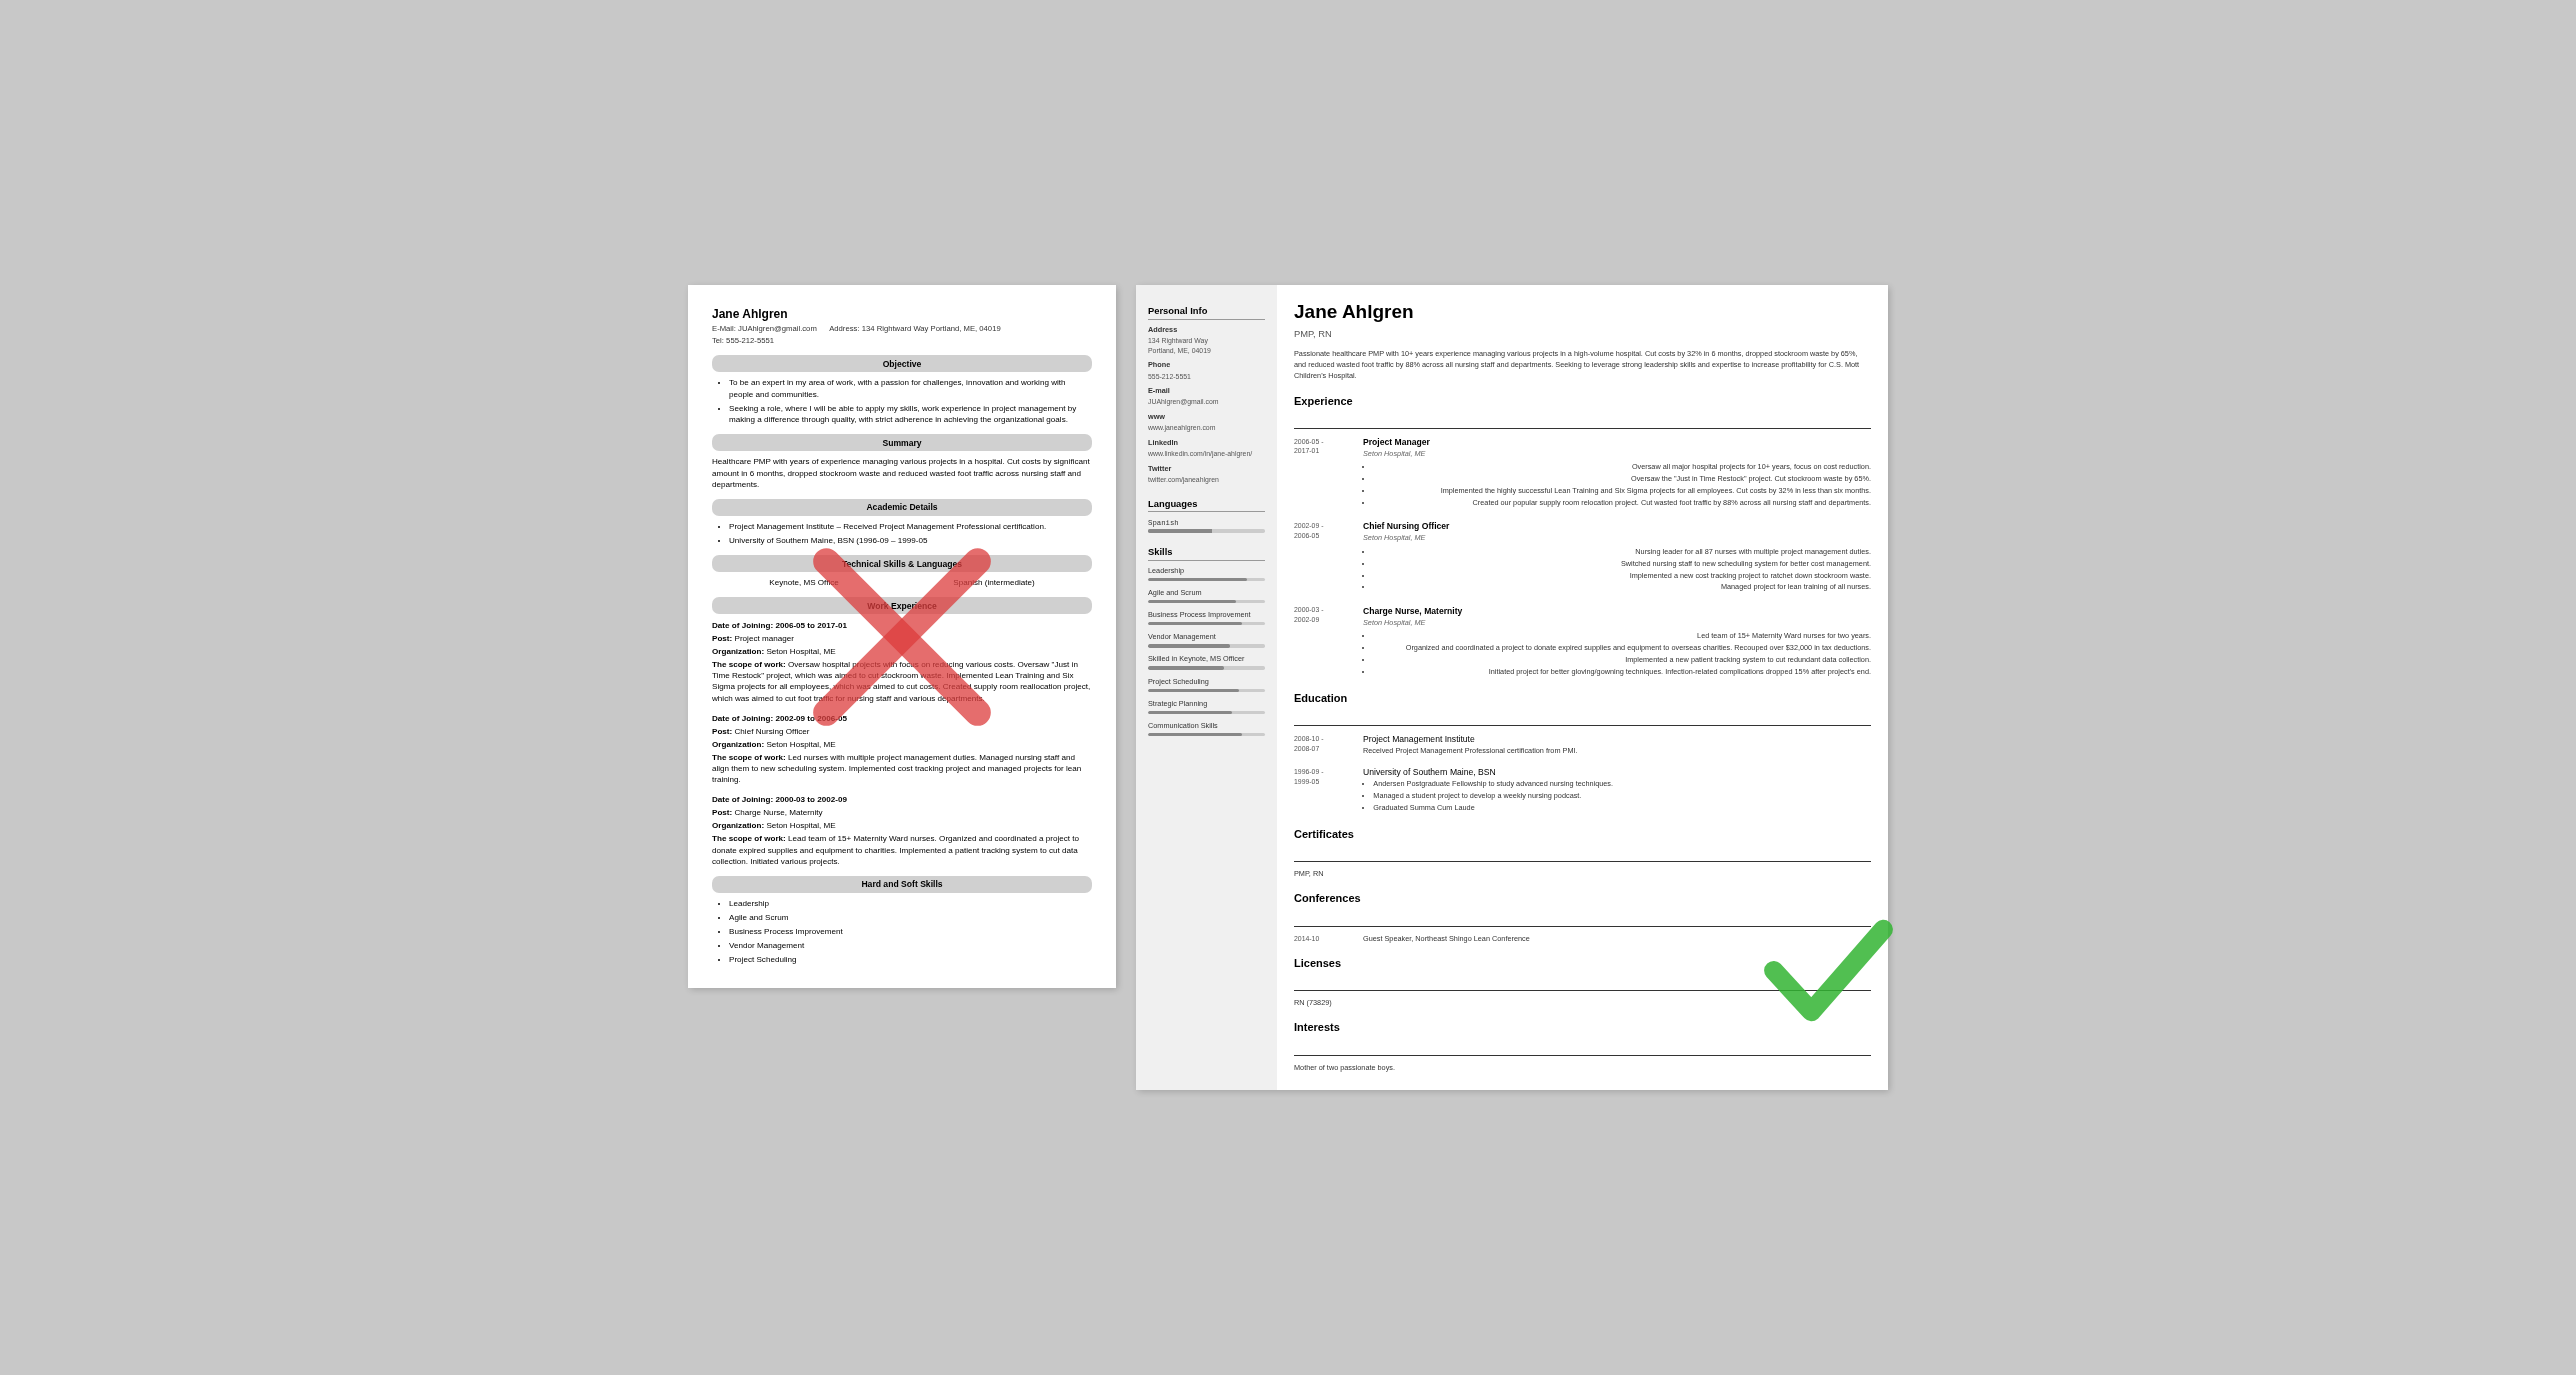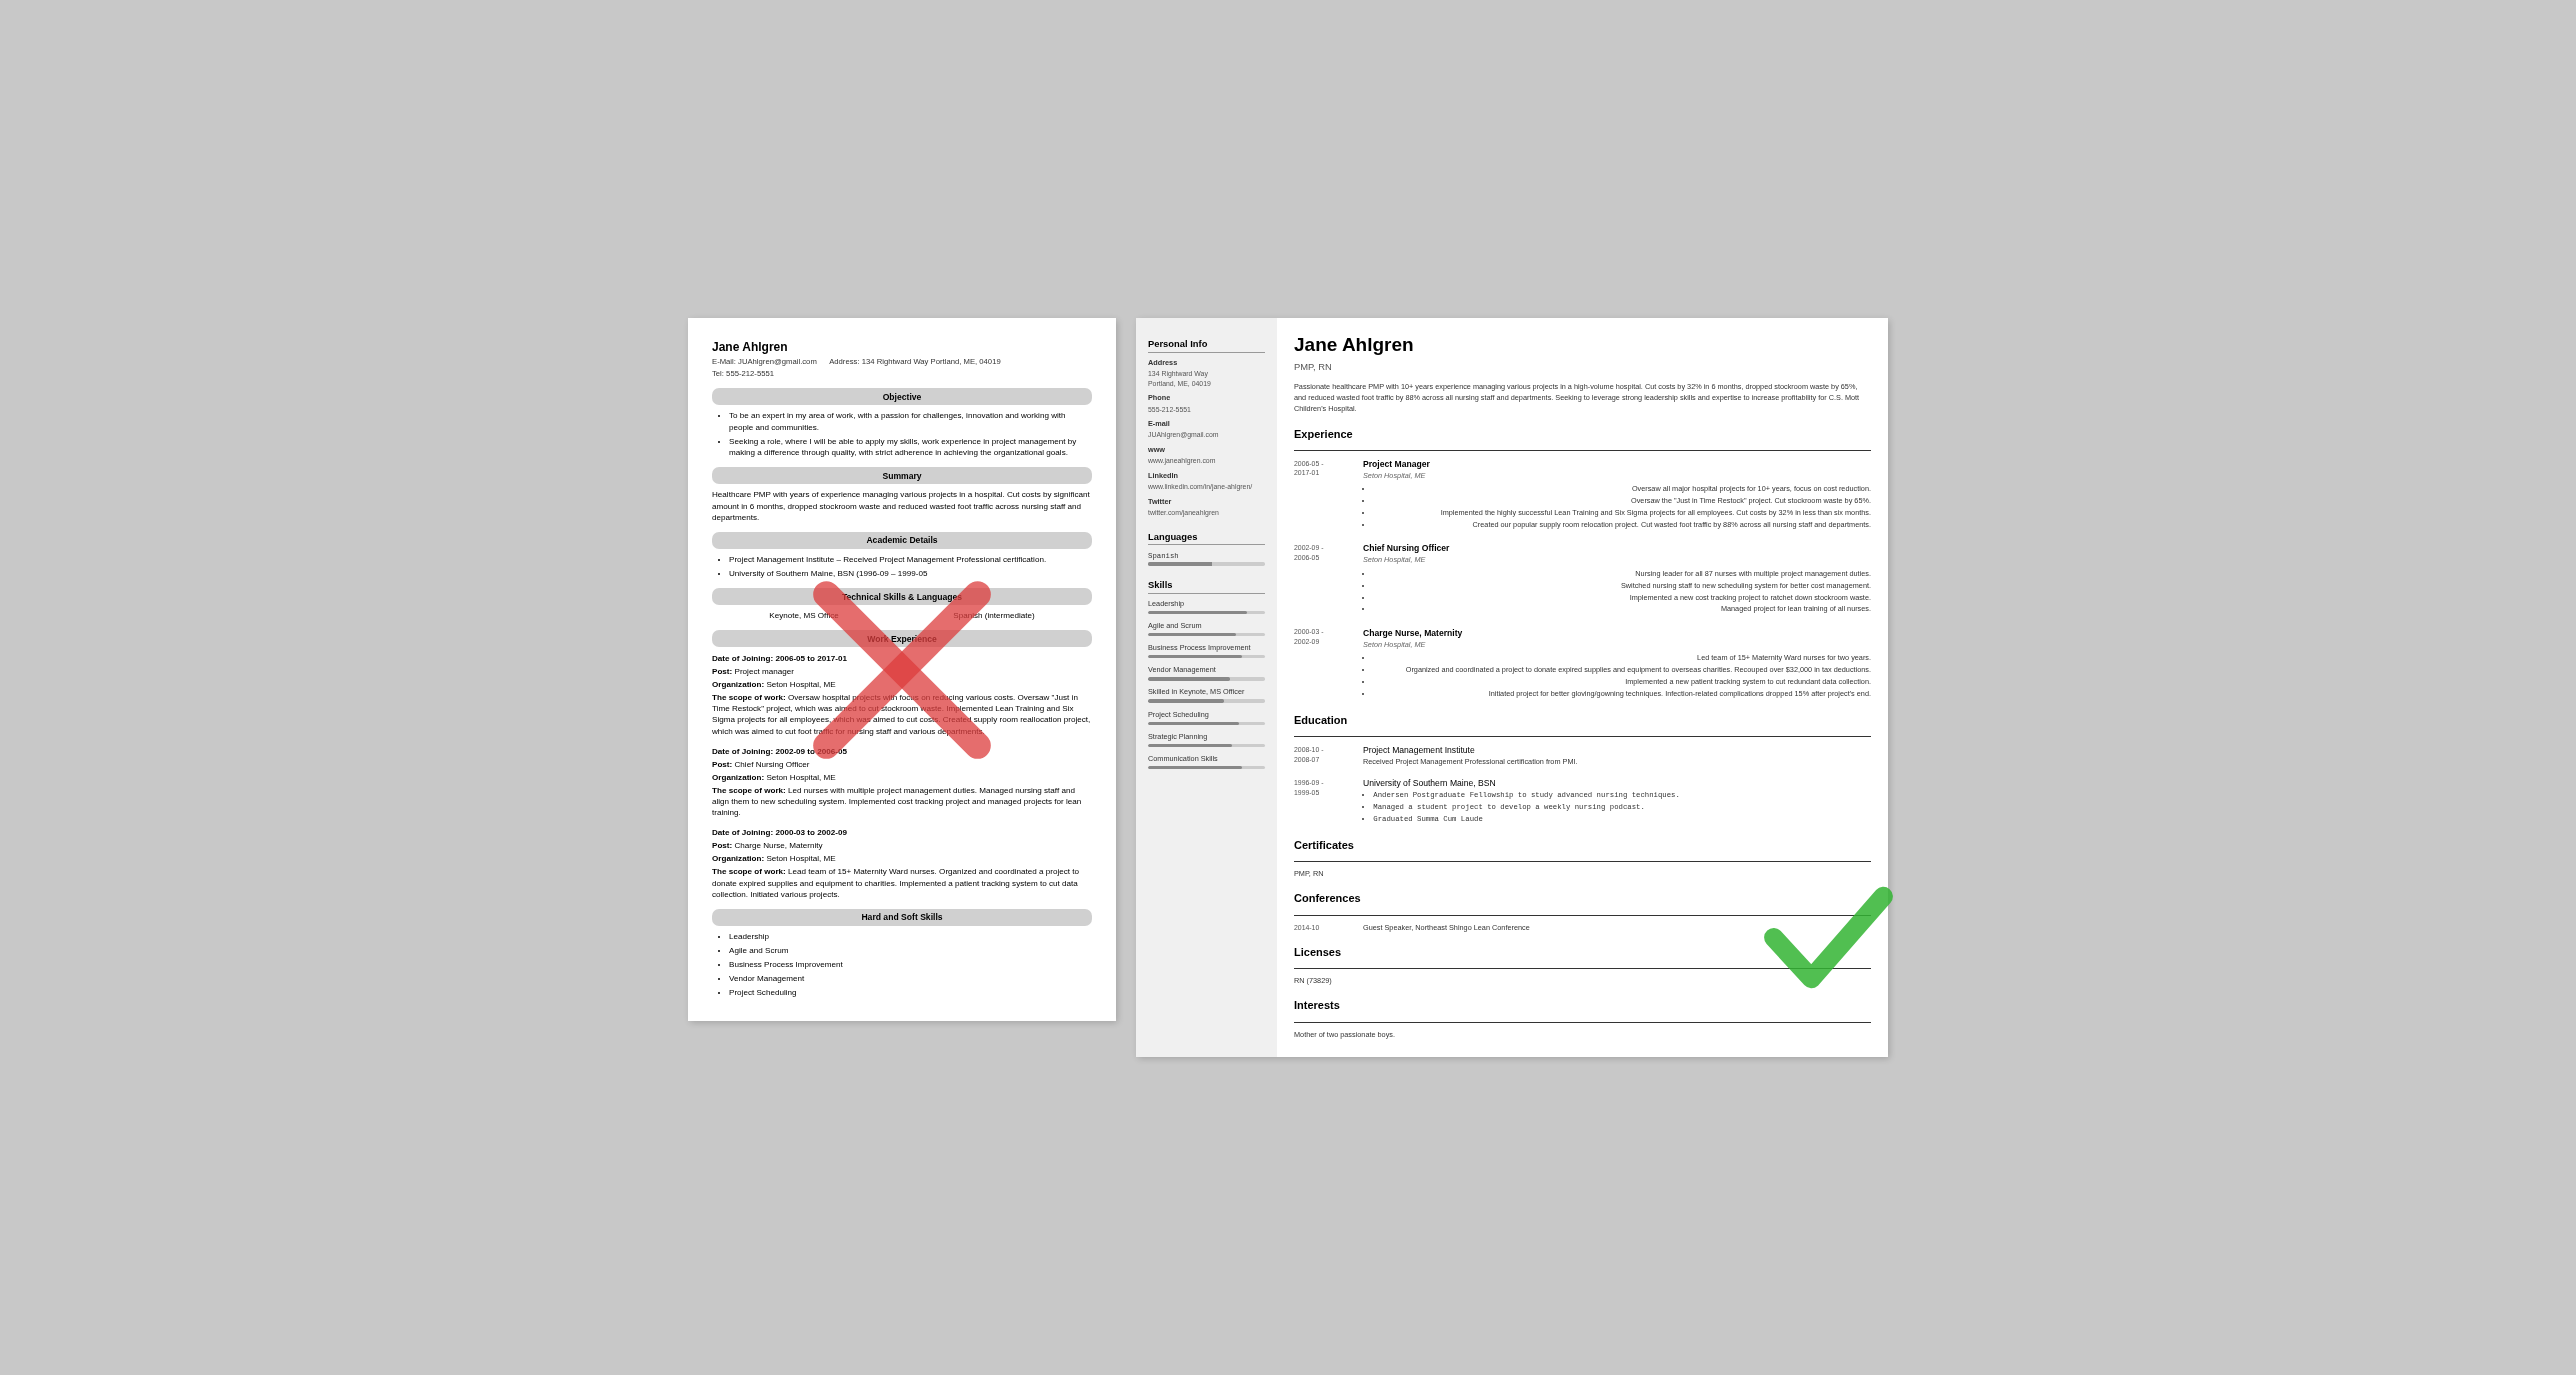"Experience" .main-section-title { padding-bottom: 8px -> 19px }
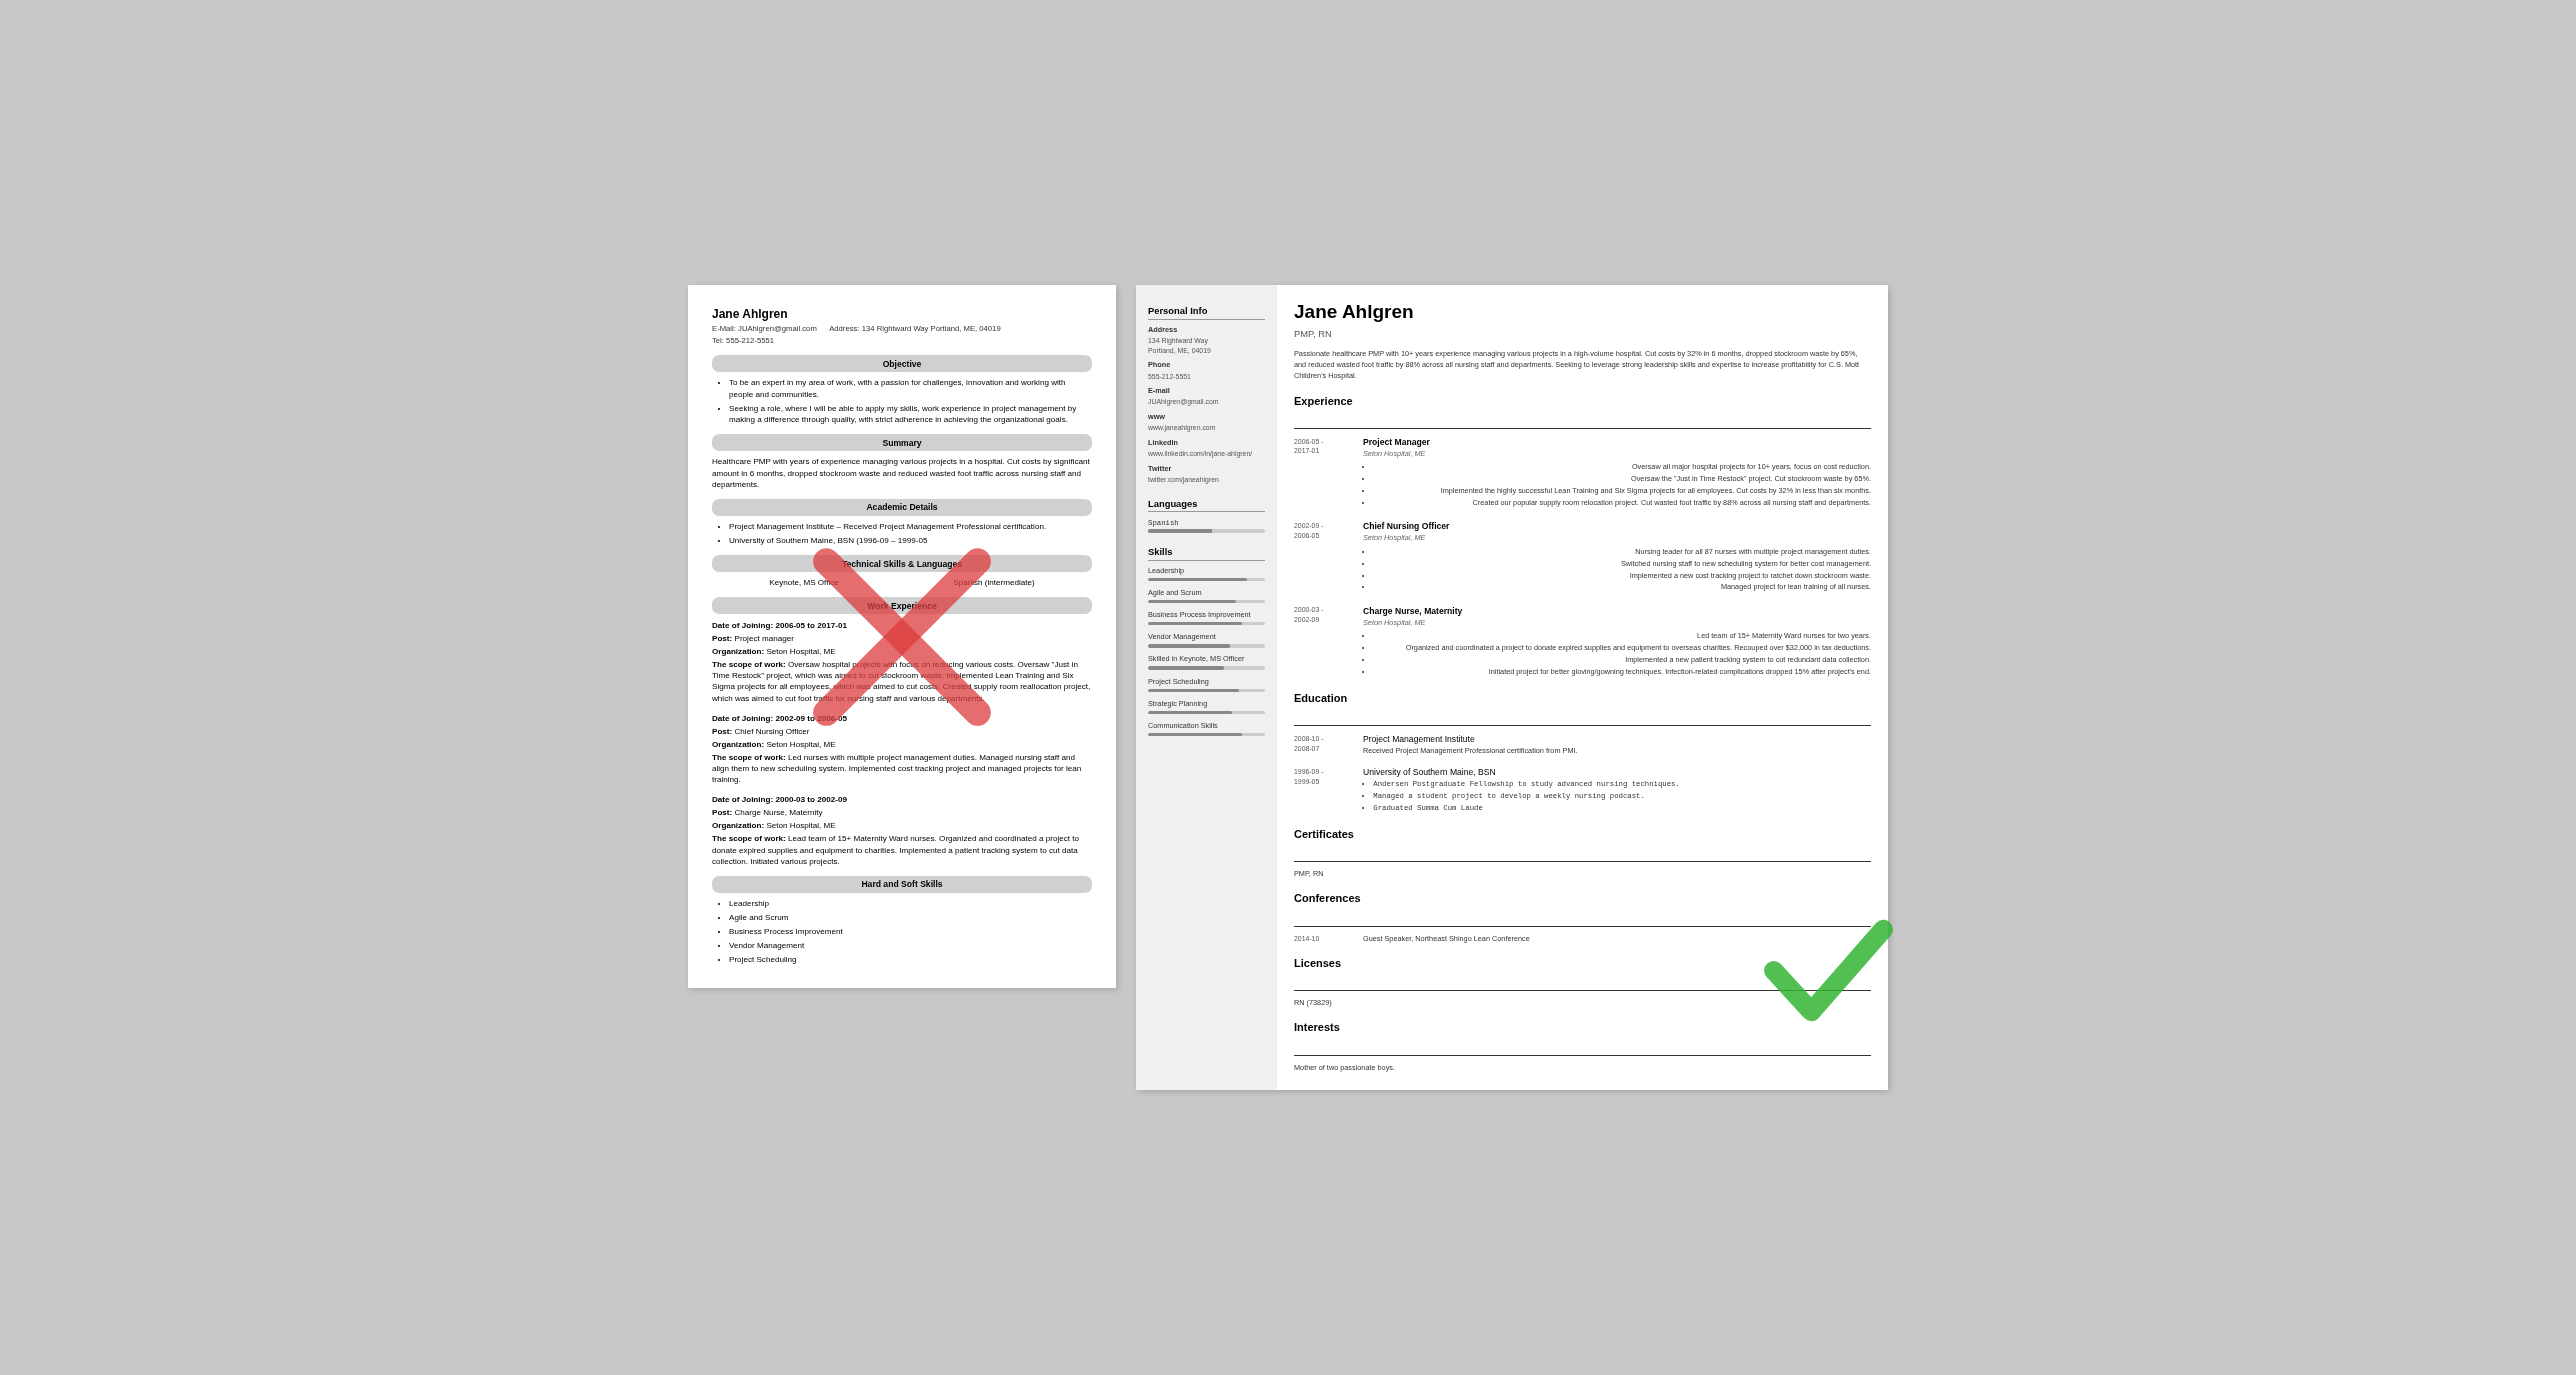"Andersen Postgraduate Fellowship to" .edu-bullets { font-family: Liberation Mono, monospace -> none }
